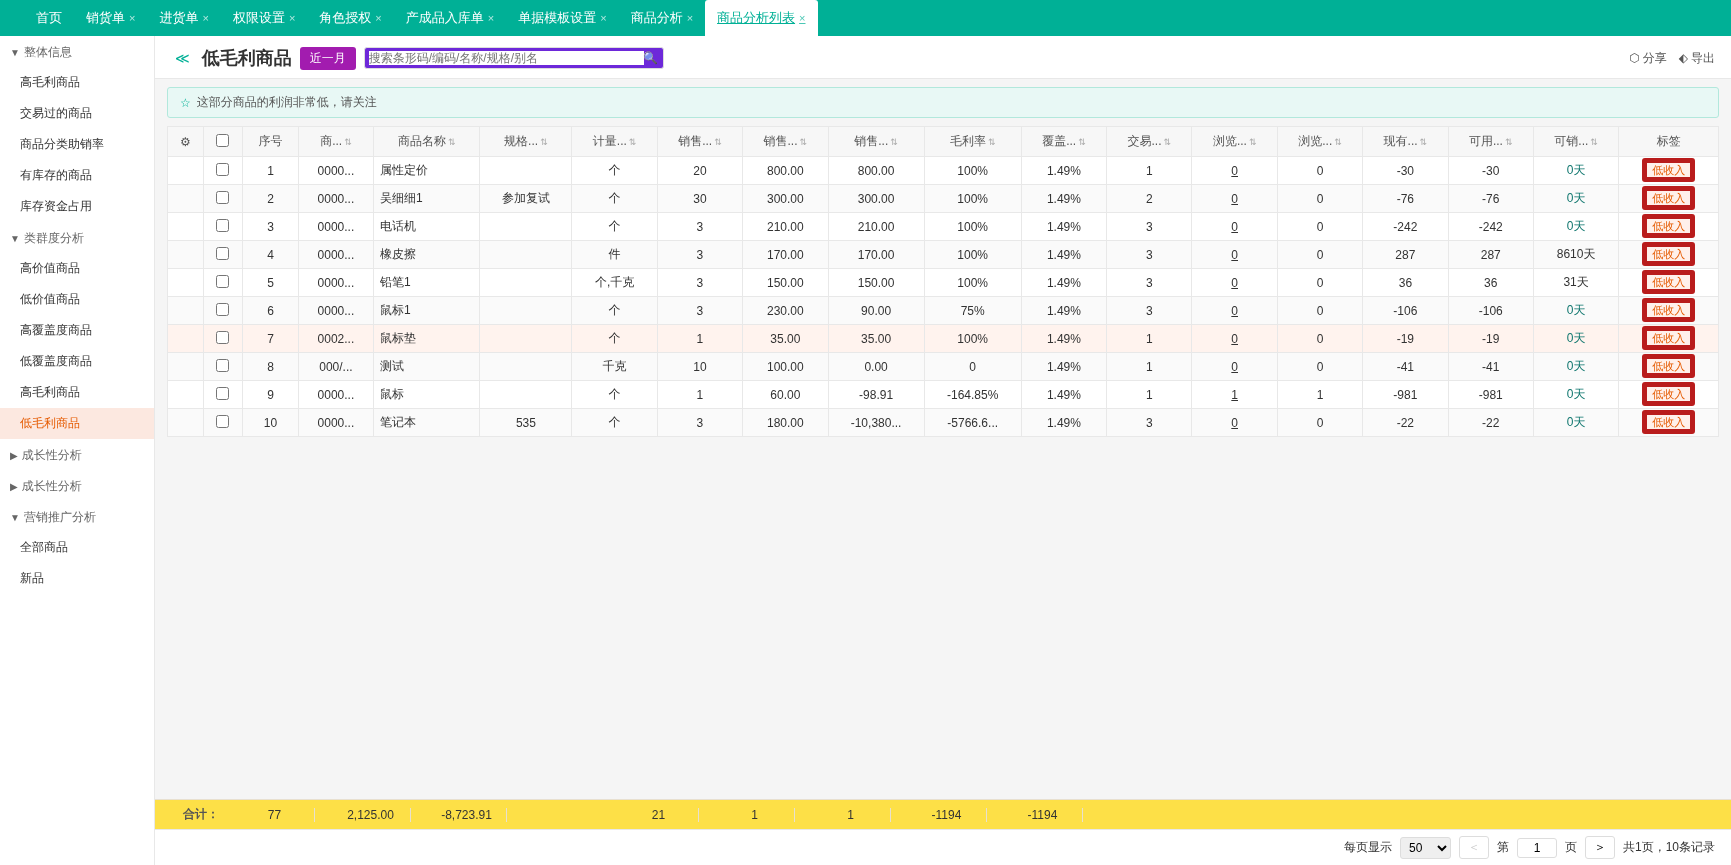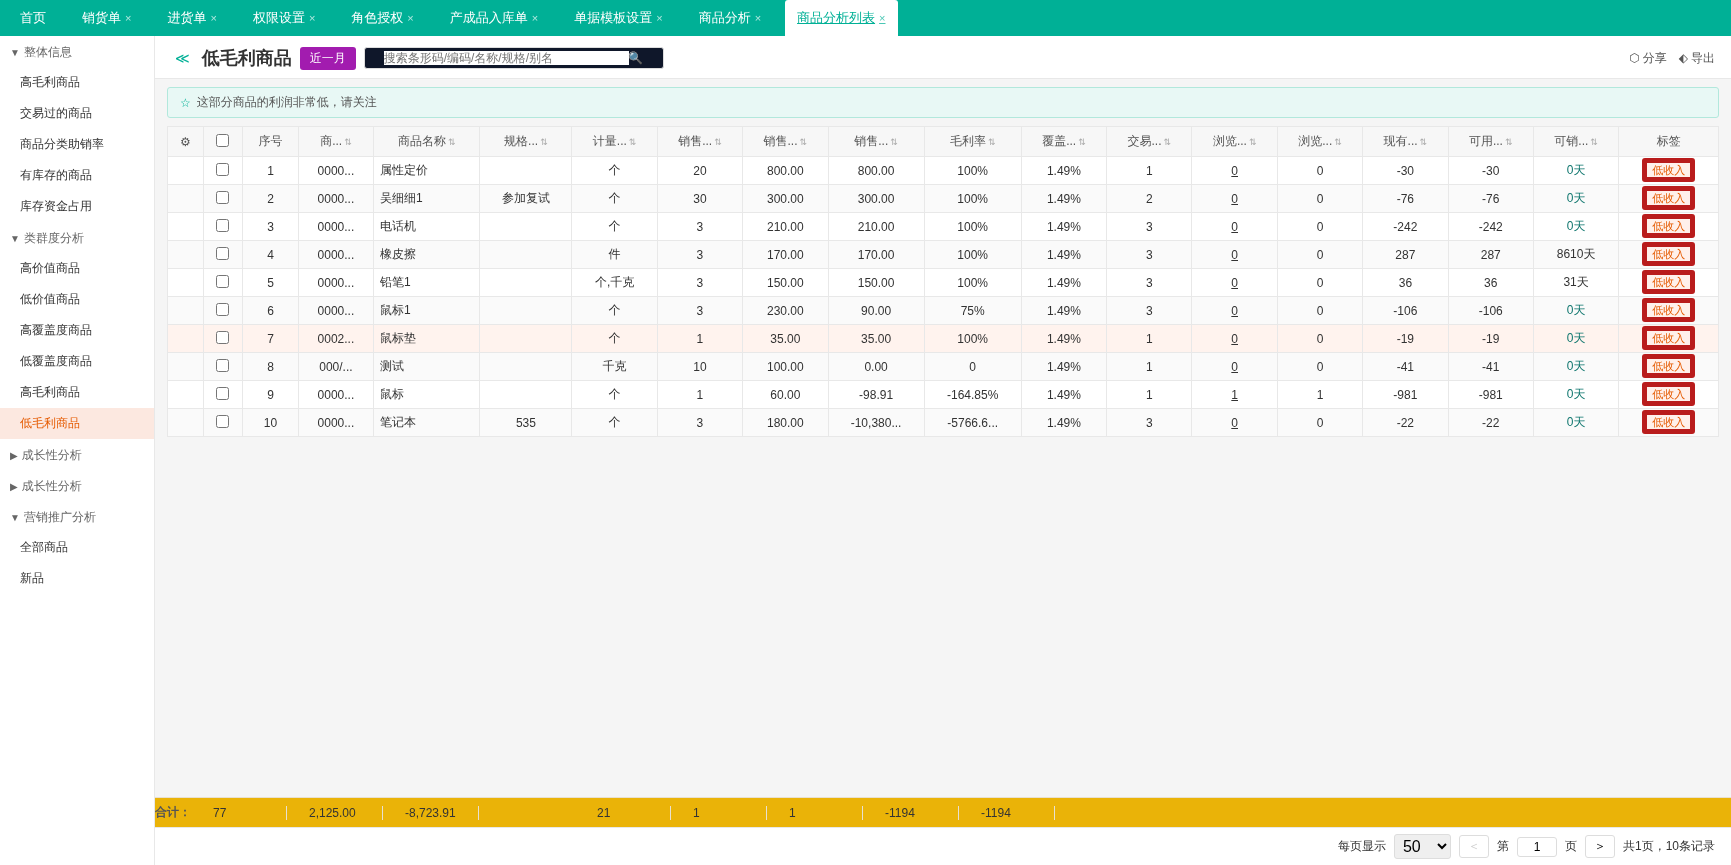"首页" .top-nav { gap: 12px -> 0; padding: 0 8px -> 0 24px }
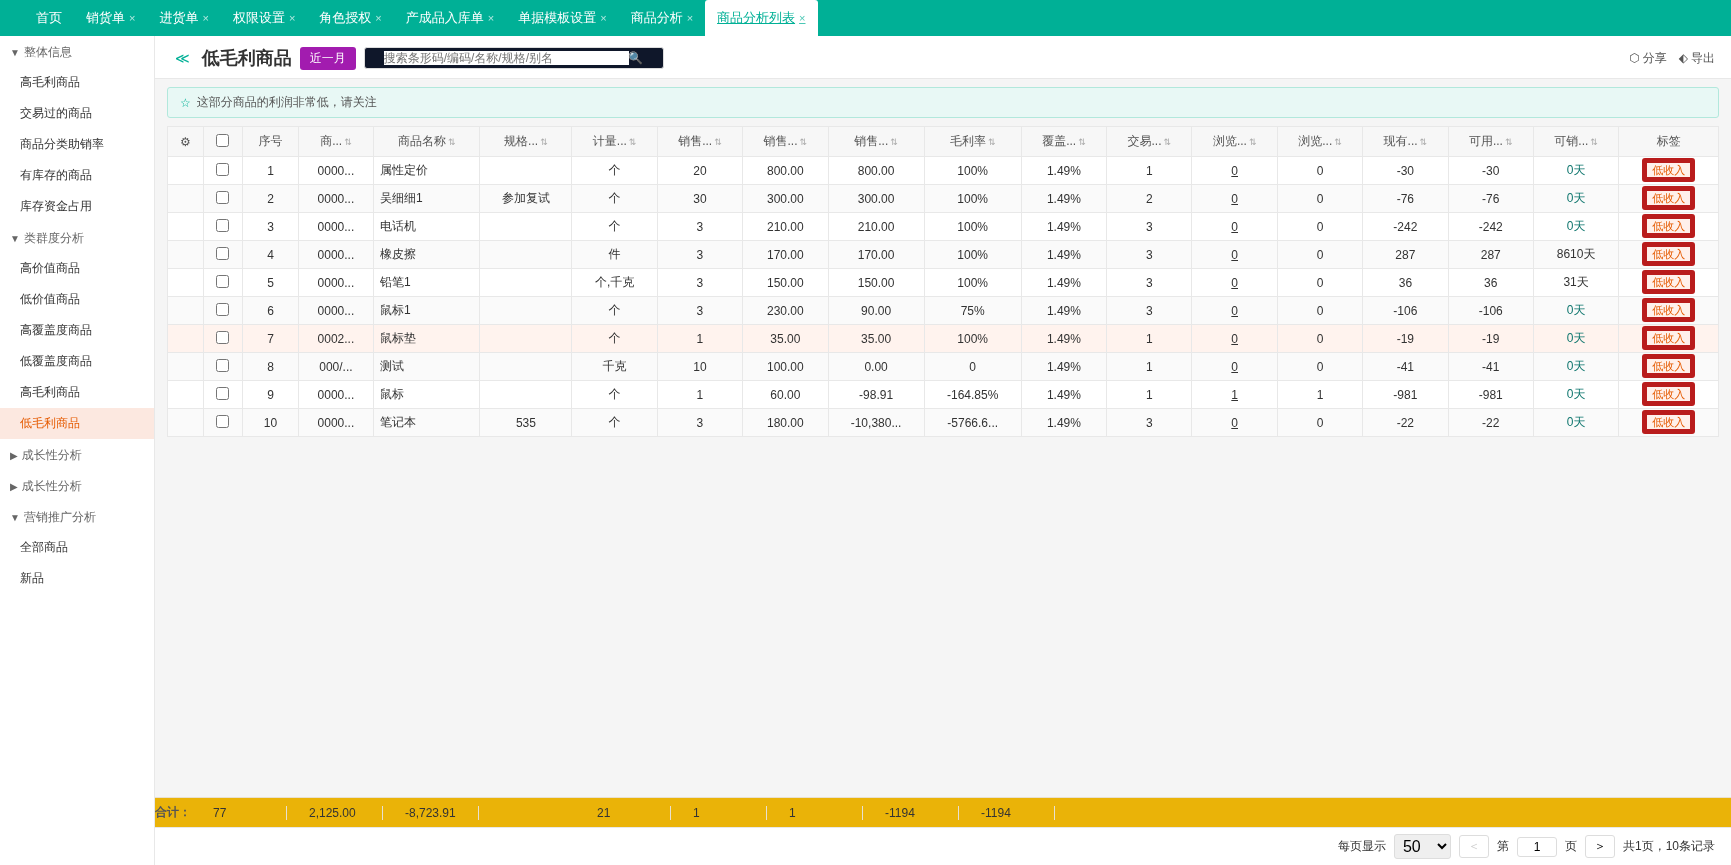"搜索条形码/编码/名称/规格/别名" .search-box { background: #0f172a -> #6d28d9; padding: 3px 19px -> 3px 4px }
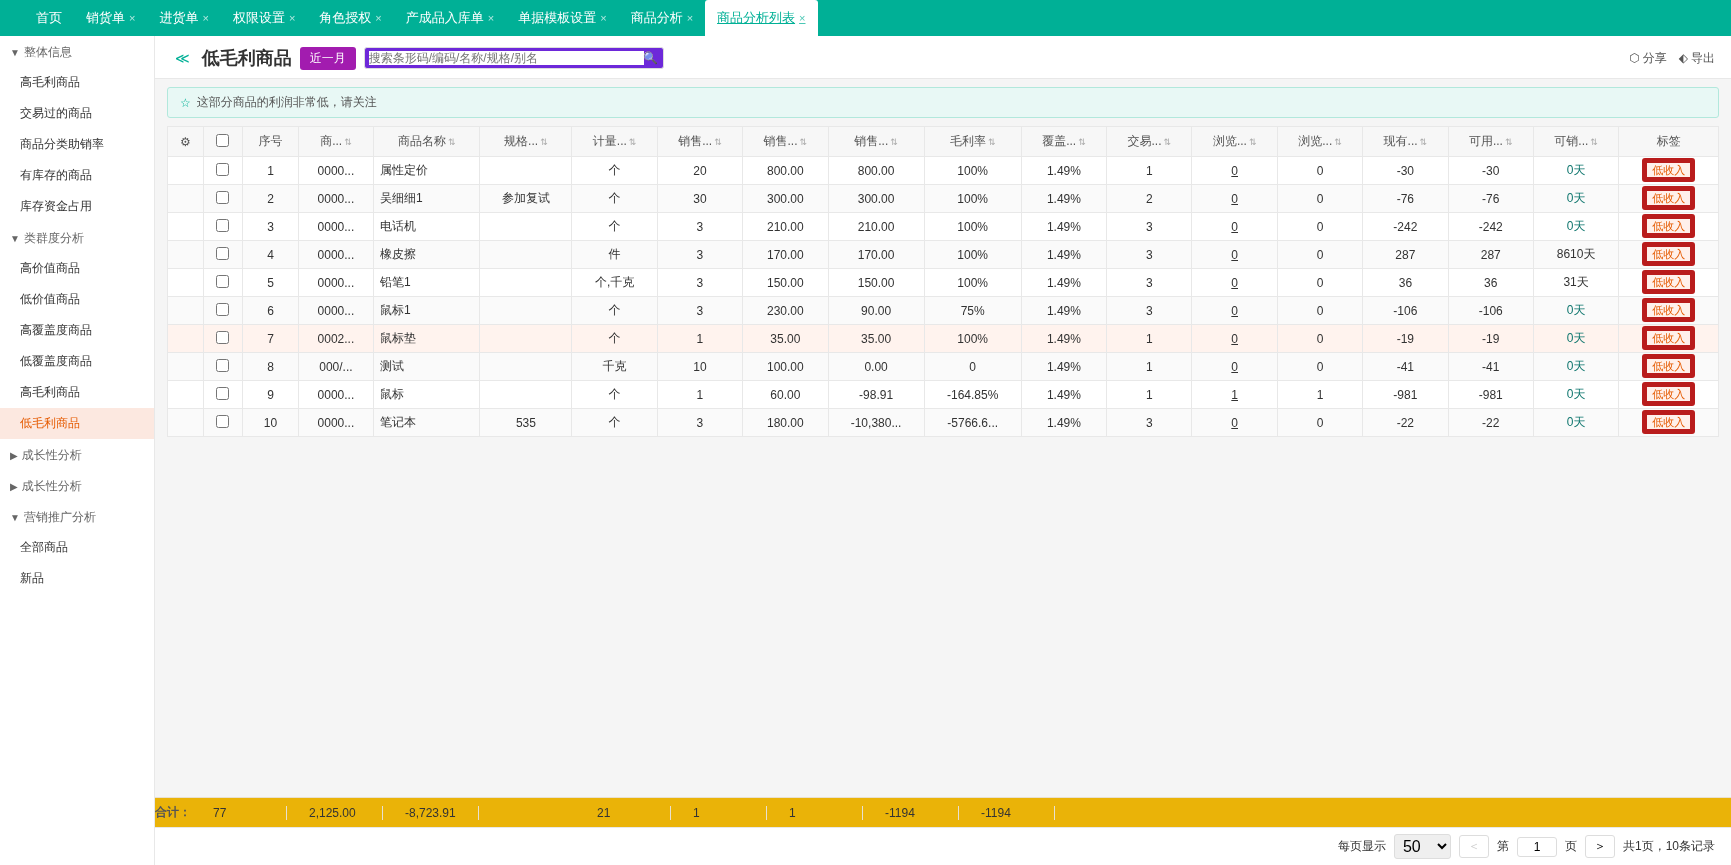"合计：" .footer-bar { background: #eab308 -> #fde047; padding: 6px 0 -> 6px 28px }
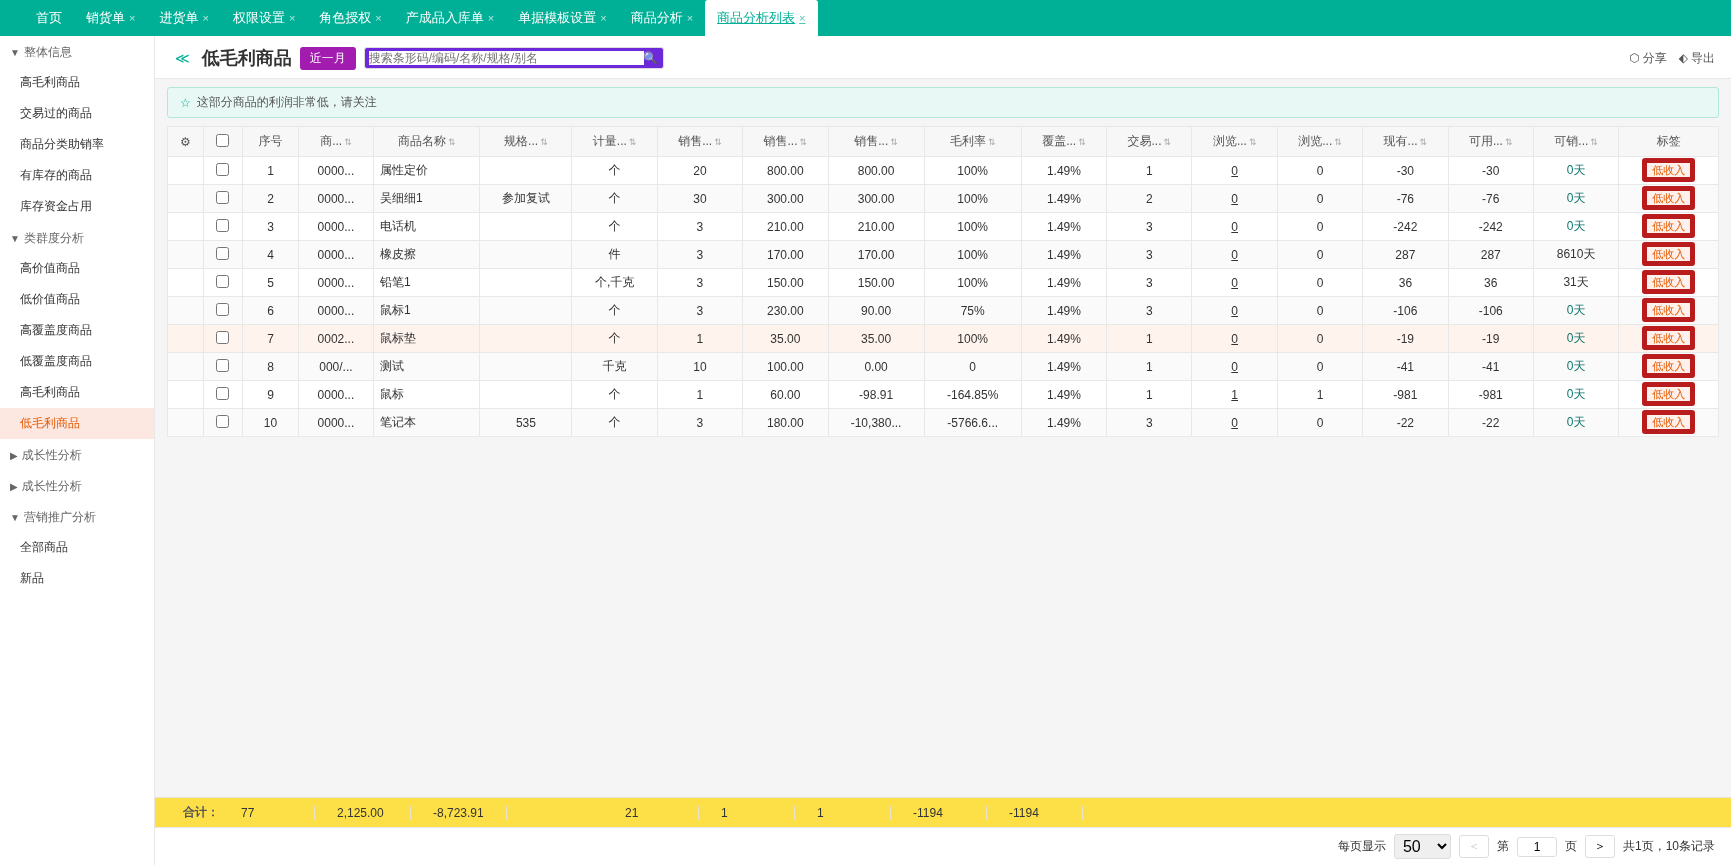"77" .footer-cell { text-align: none -> center }
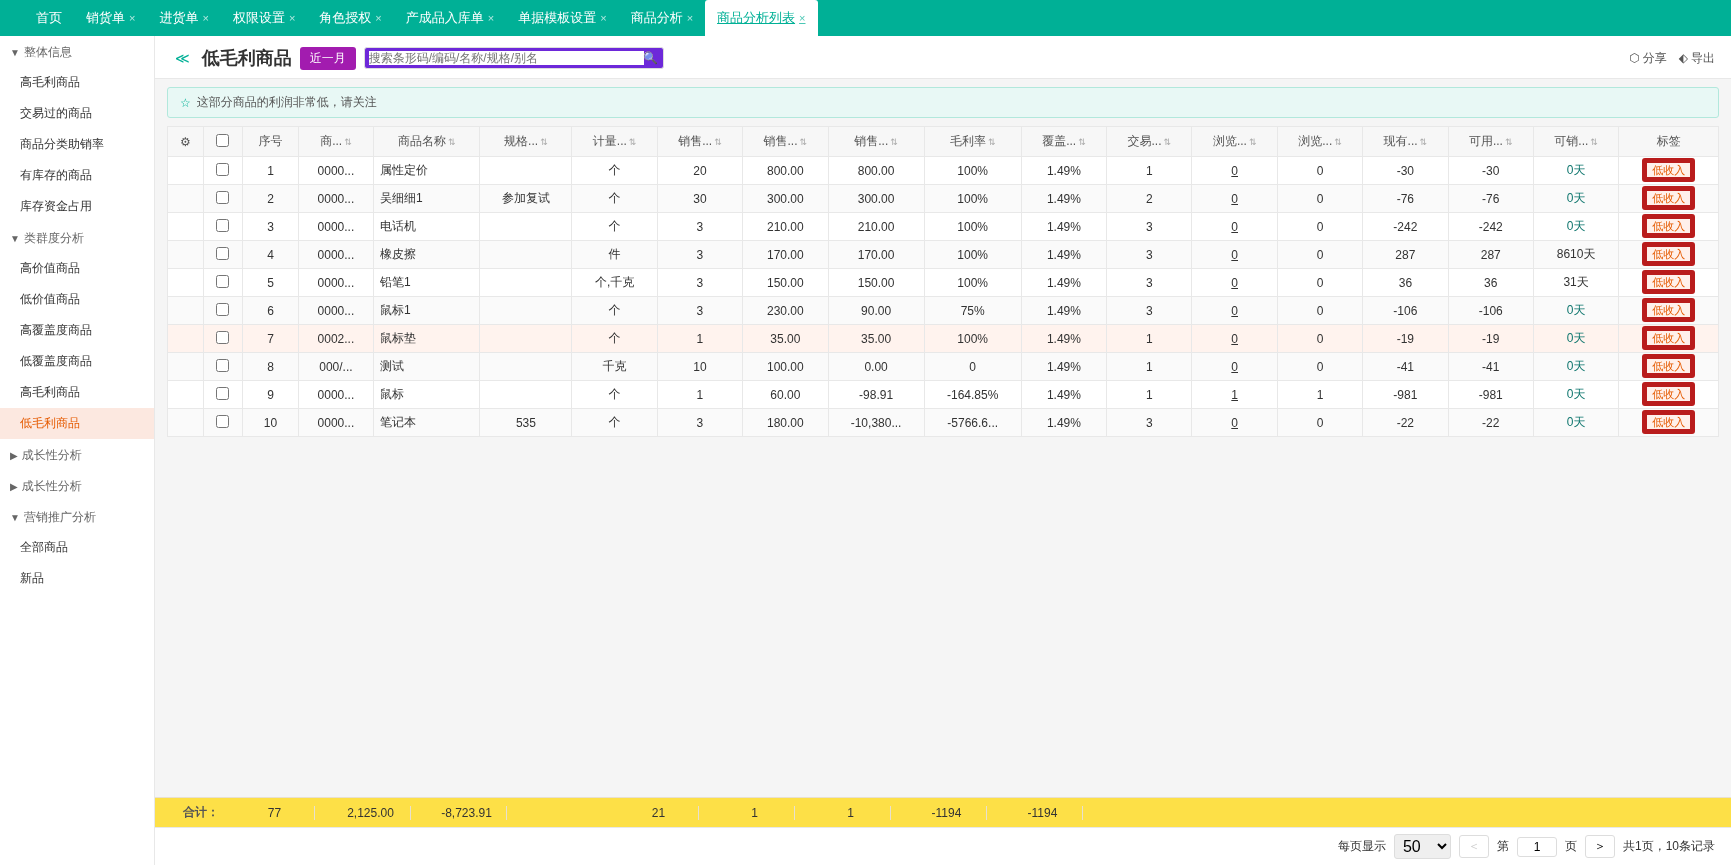"50" .pagination-bar select { font-size: 16px -> 12px }
